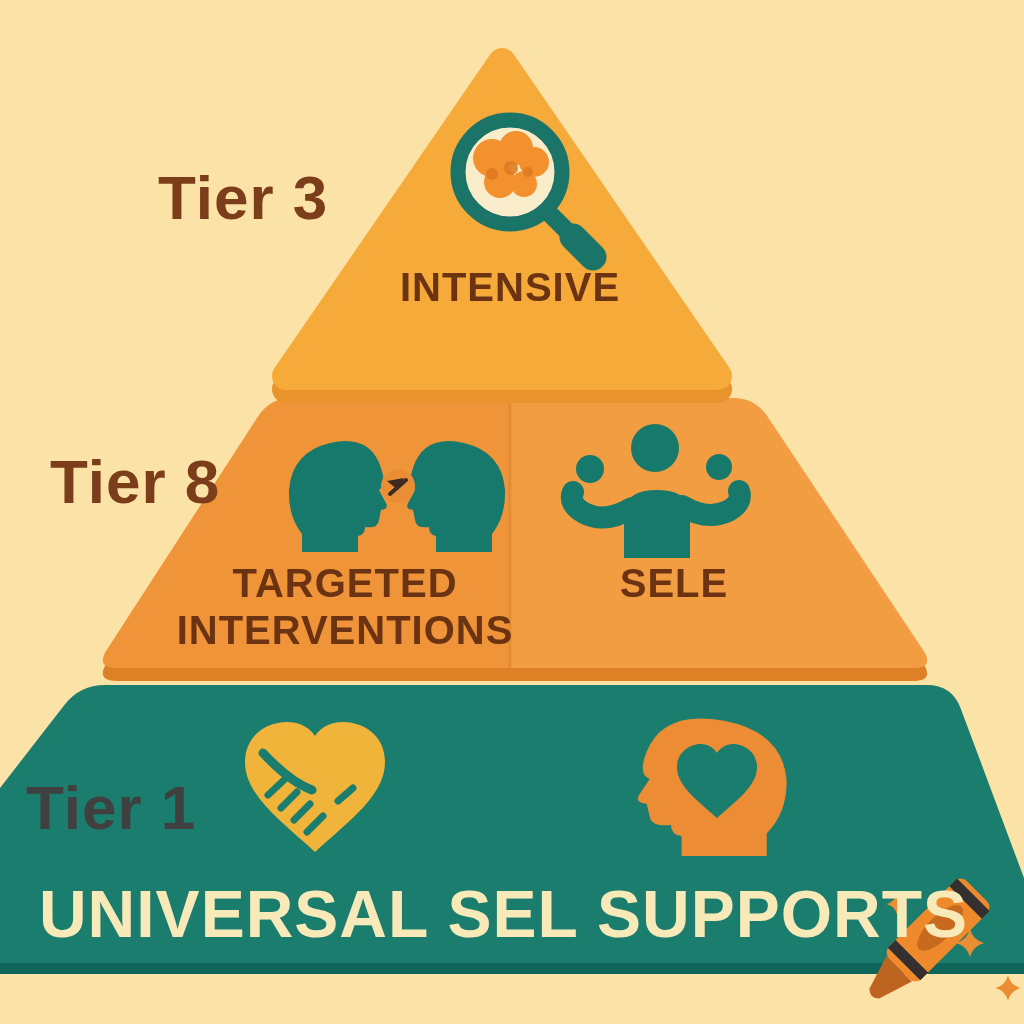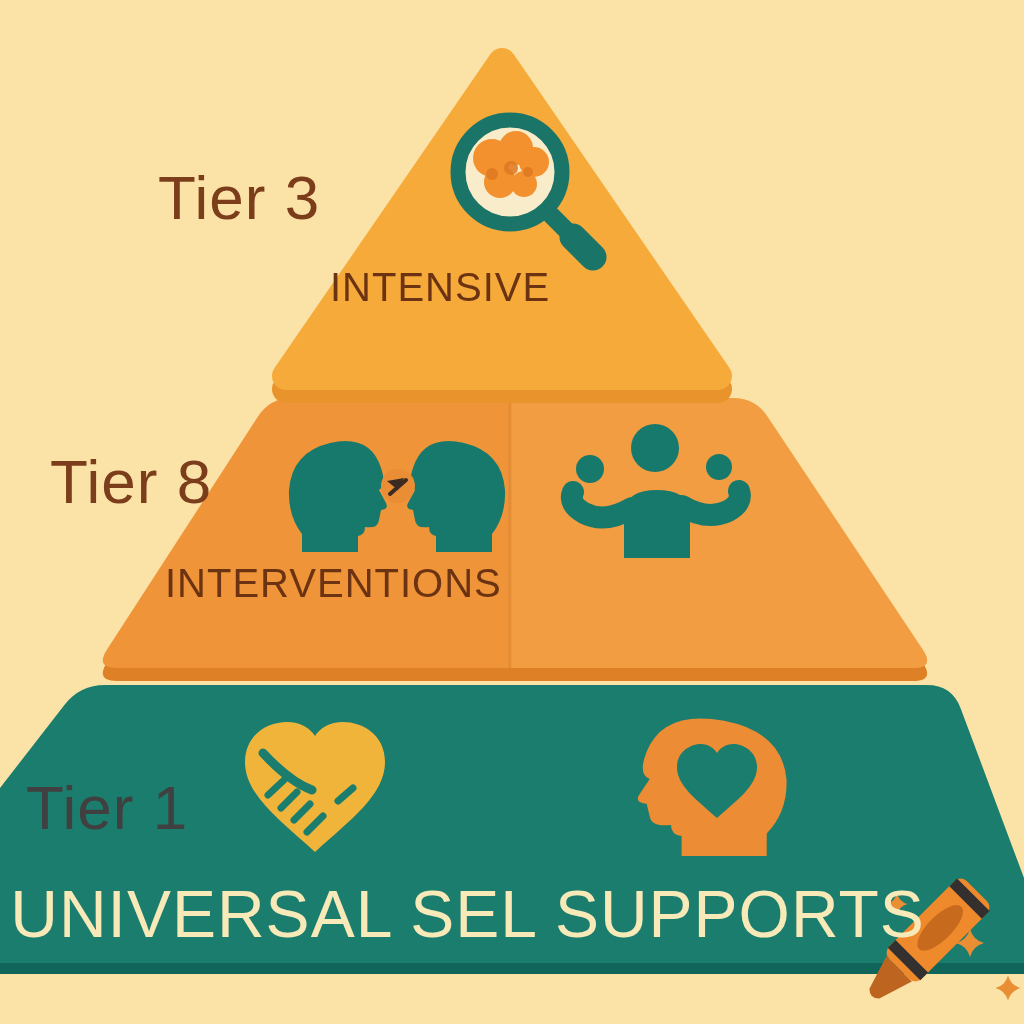"Tier 3" .txt { font-weight: 400 -> 700 }
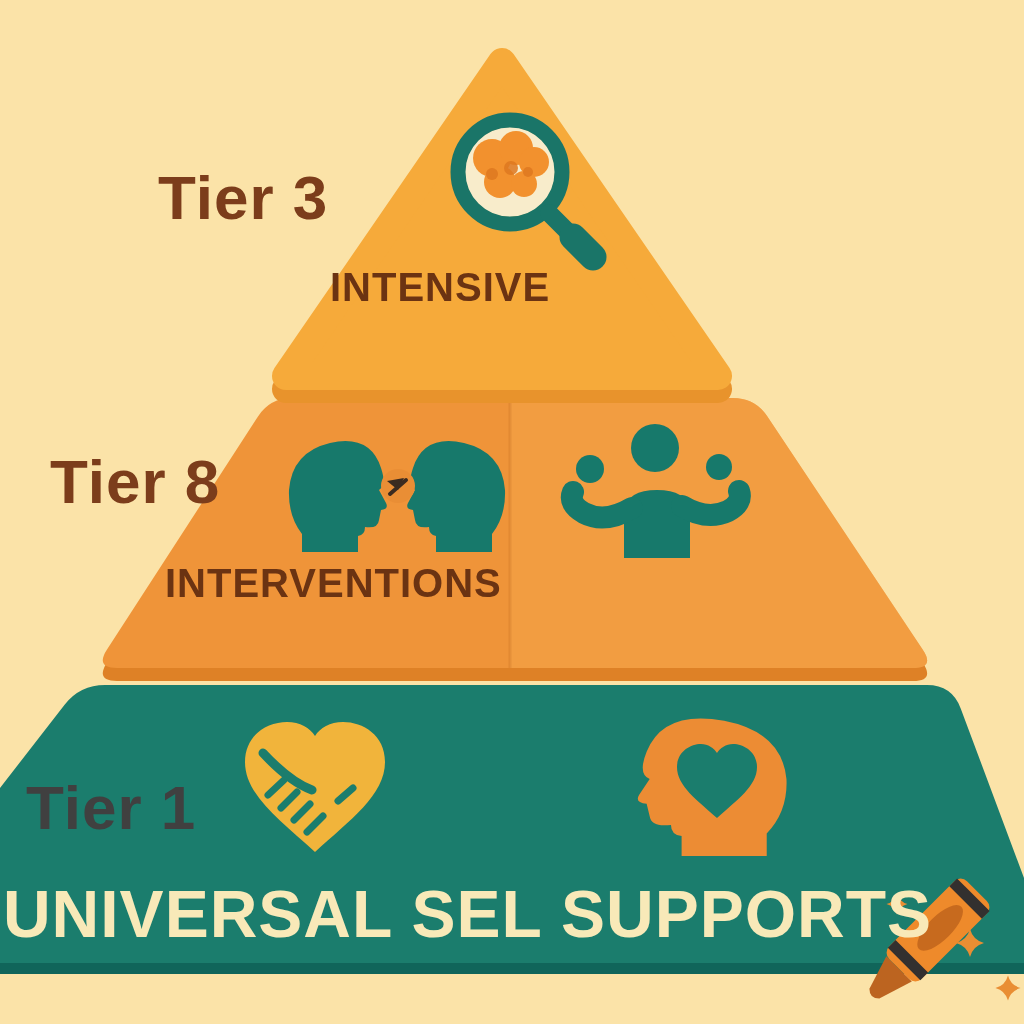"INTENSIVE" .caption { text-align: none -> center }
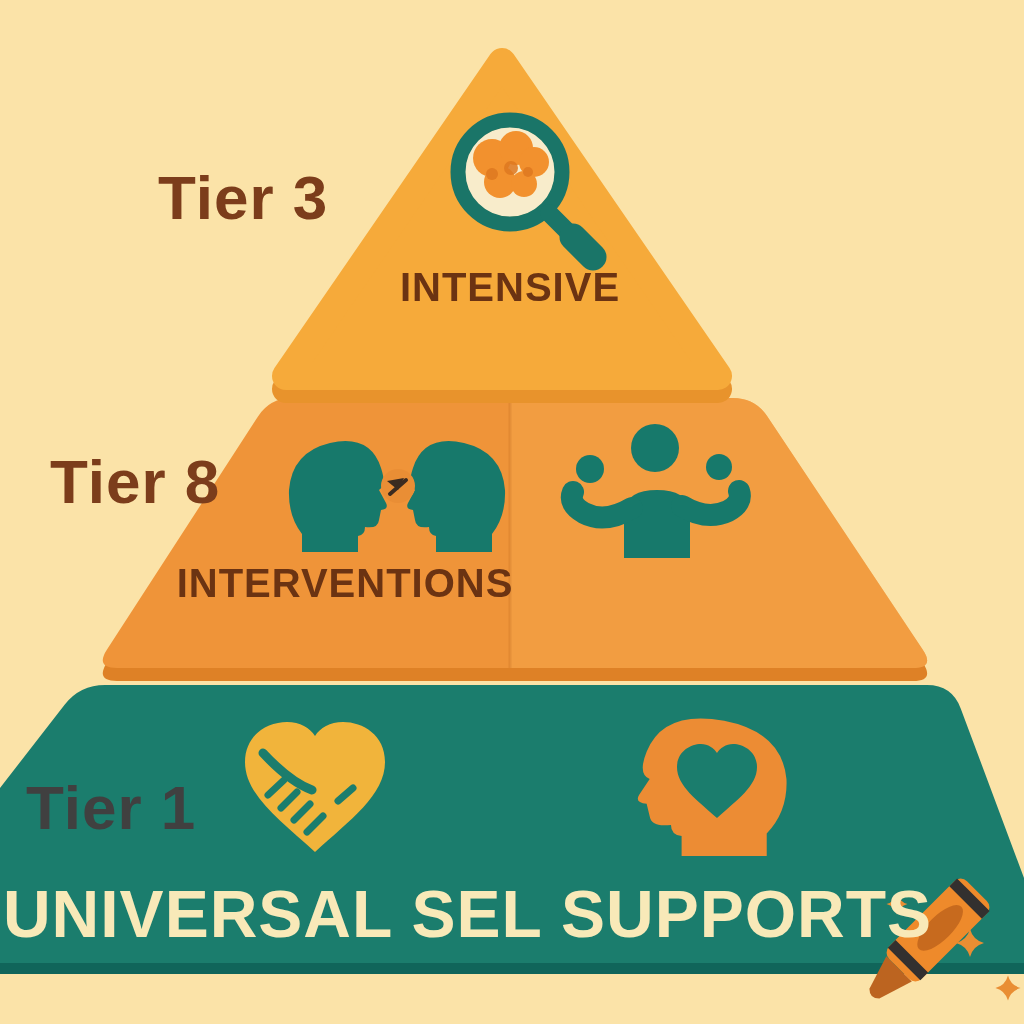"TARGETED" div { html: none -> <div>TARGETED</div> }
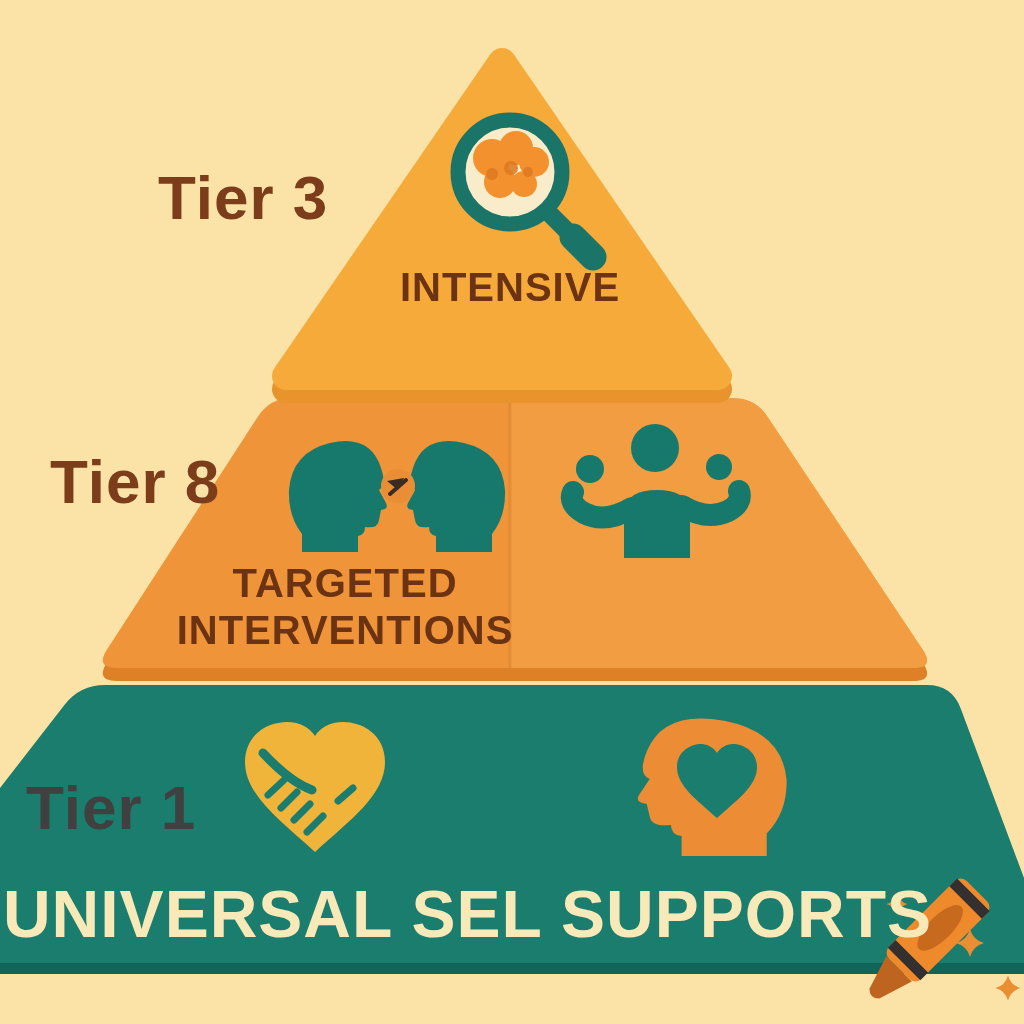"SELE" div { html: none -> <div>SELE</div> }
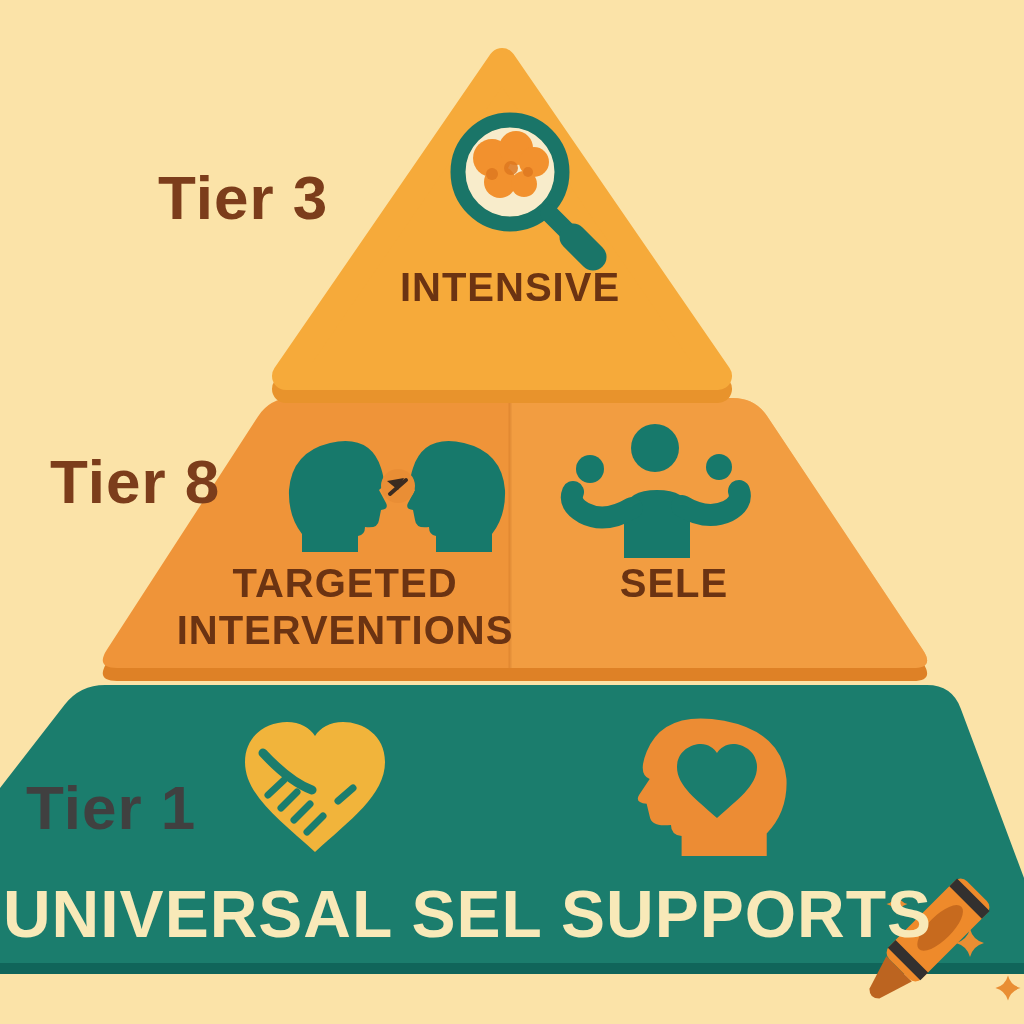"UNIVERSAL SEL SUPPORTS" .main-title { padding-left: none -> 36px }
